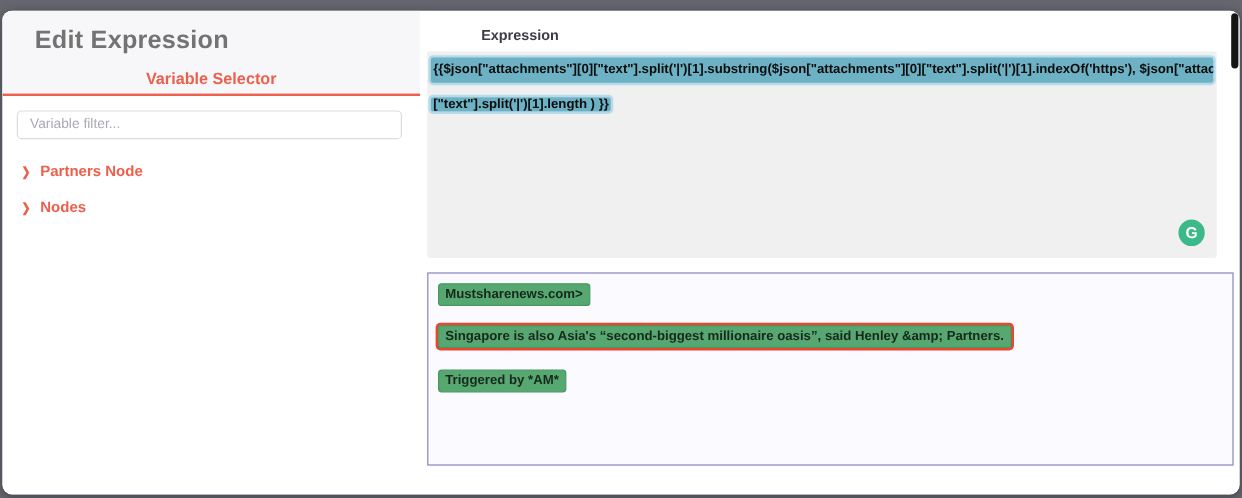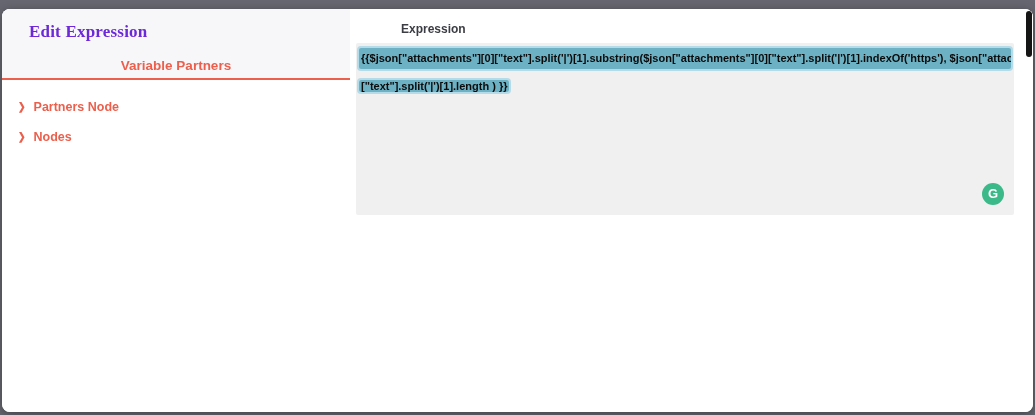"Edit Expression" .page-title { color: #6d28d9 -> #737373; font-family: Liberation Serif, serif -> none; font-size: 17px -> 21px }
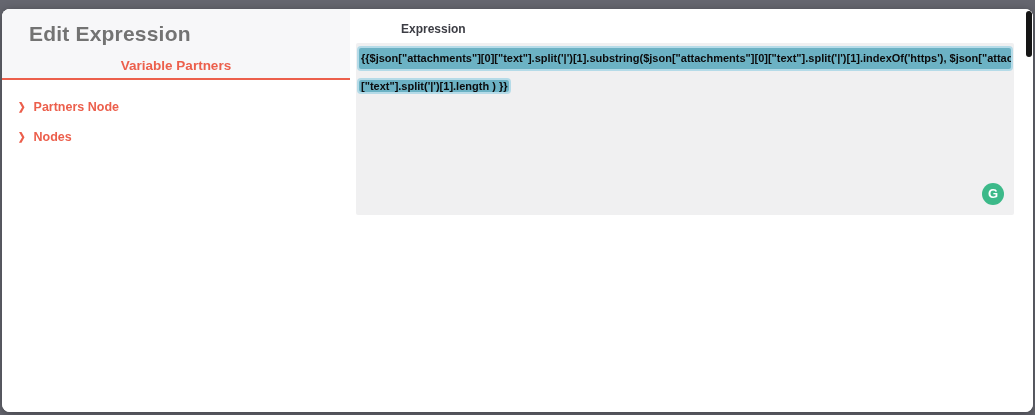"Variable Partners" div.tab-vs { text: Partners -> Selector }
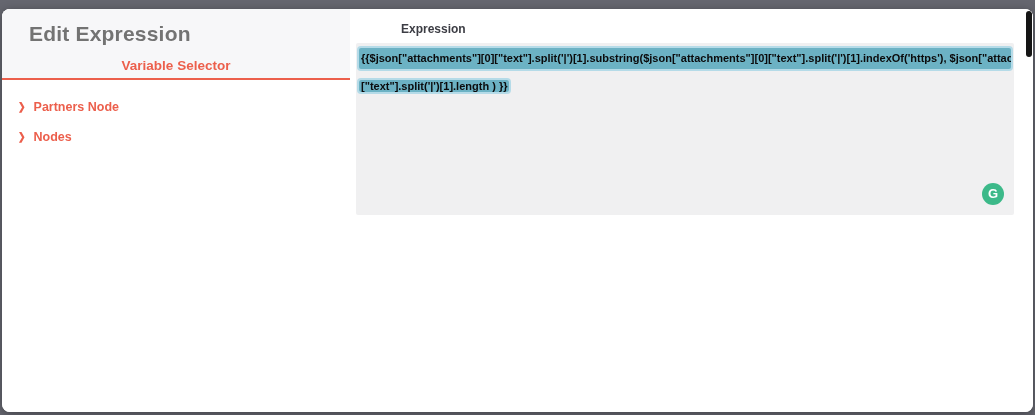"Variable filter..." div.filter-wrap { html: none -> <div> <input> </div> }
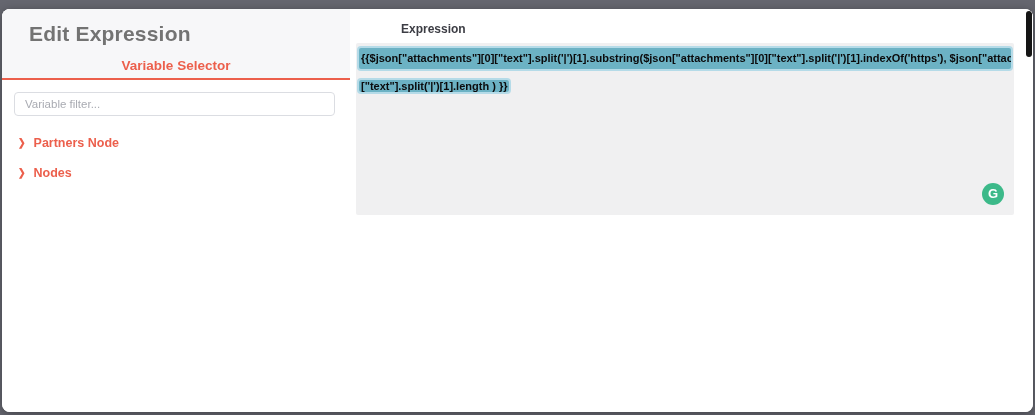"Mustsharenews.com>" div.result-box { html: none -> <div> <div> <span>Mustsharenews.com&gt;</span> </div> <div> <span>Singapore is also Asia's “second-biggest millionaire oasis”, said Henley &amp;amp; Partners.</span> </div> <div> <span>Triggered by *AM*</span> </div> </div> }
